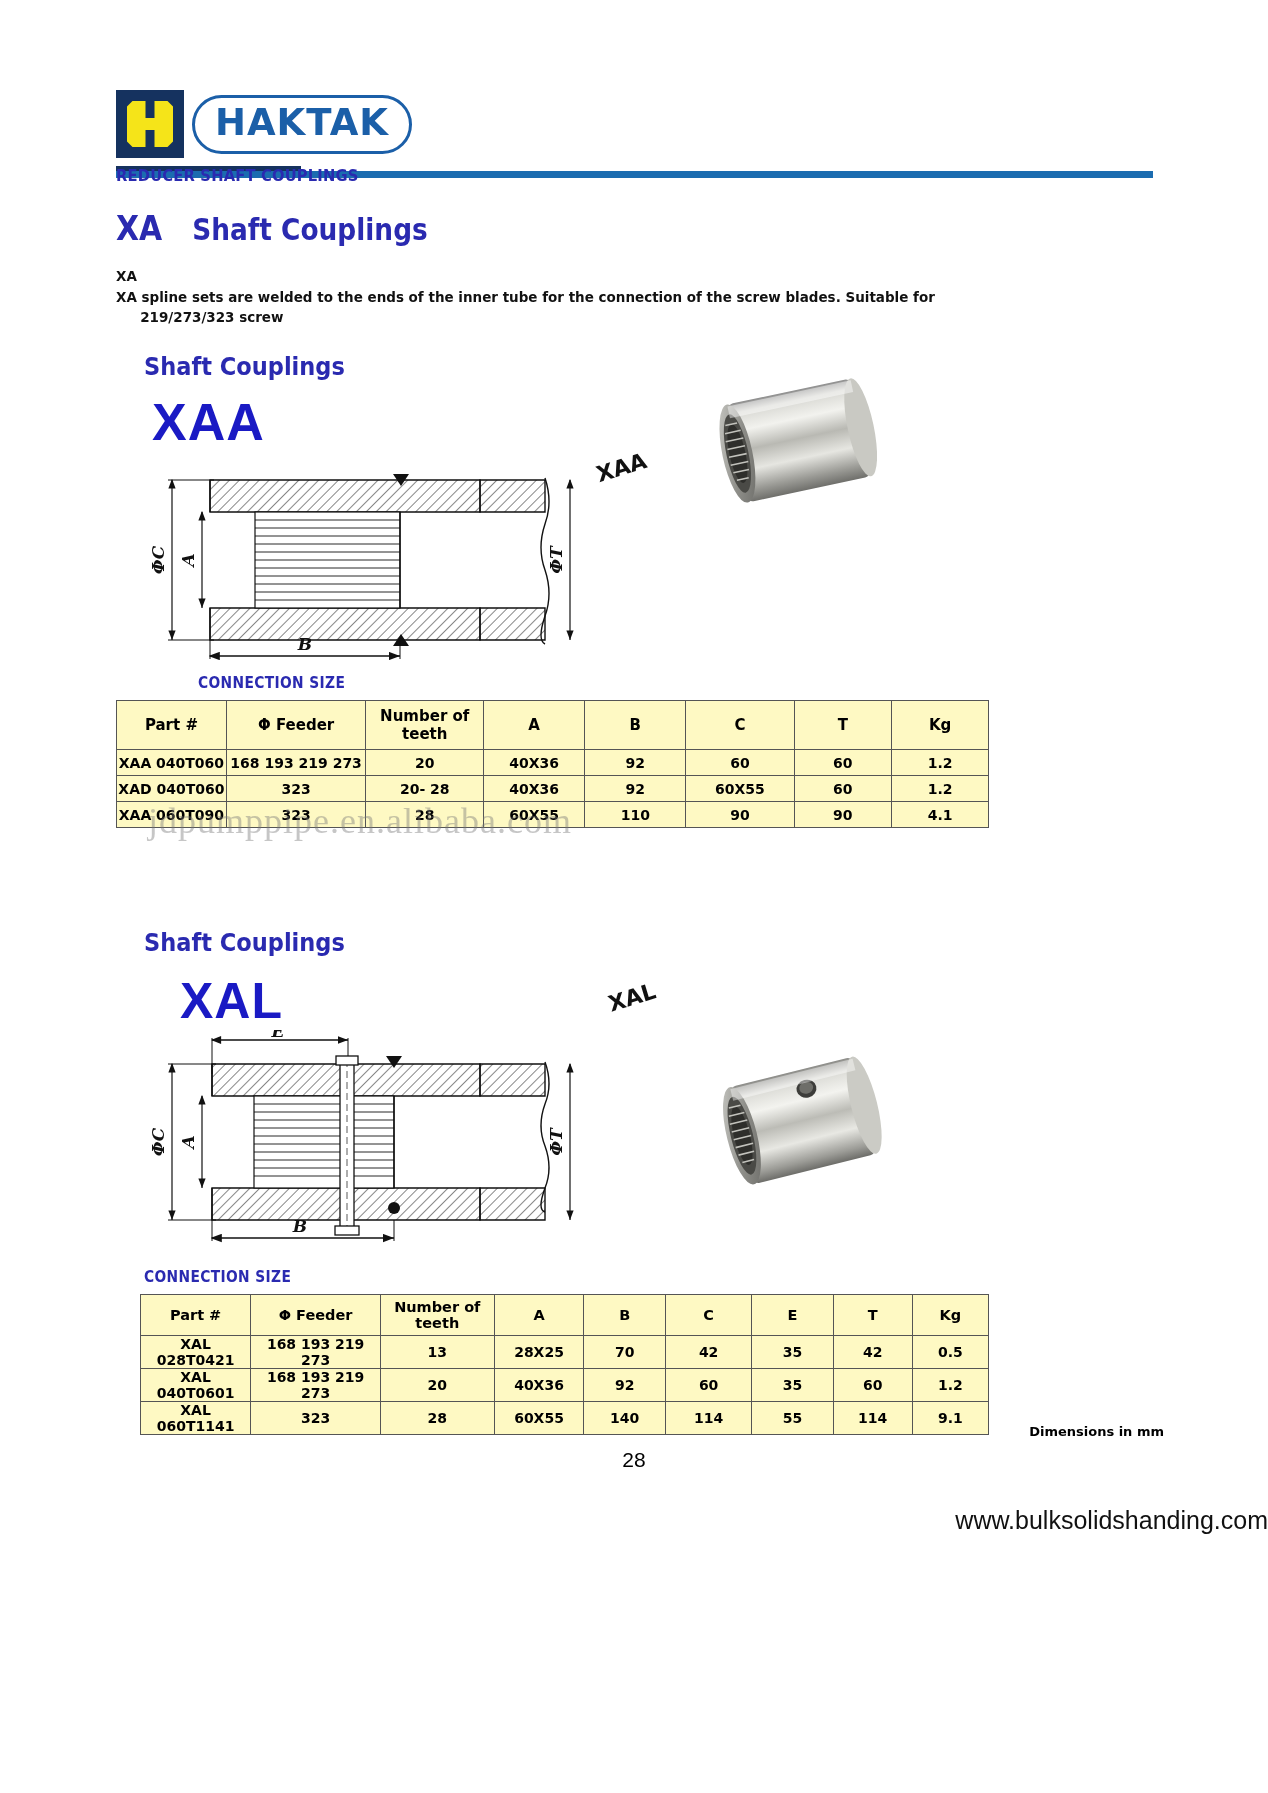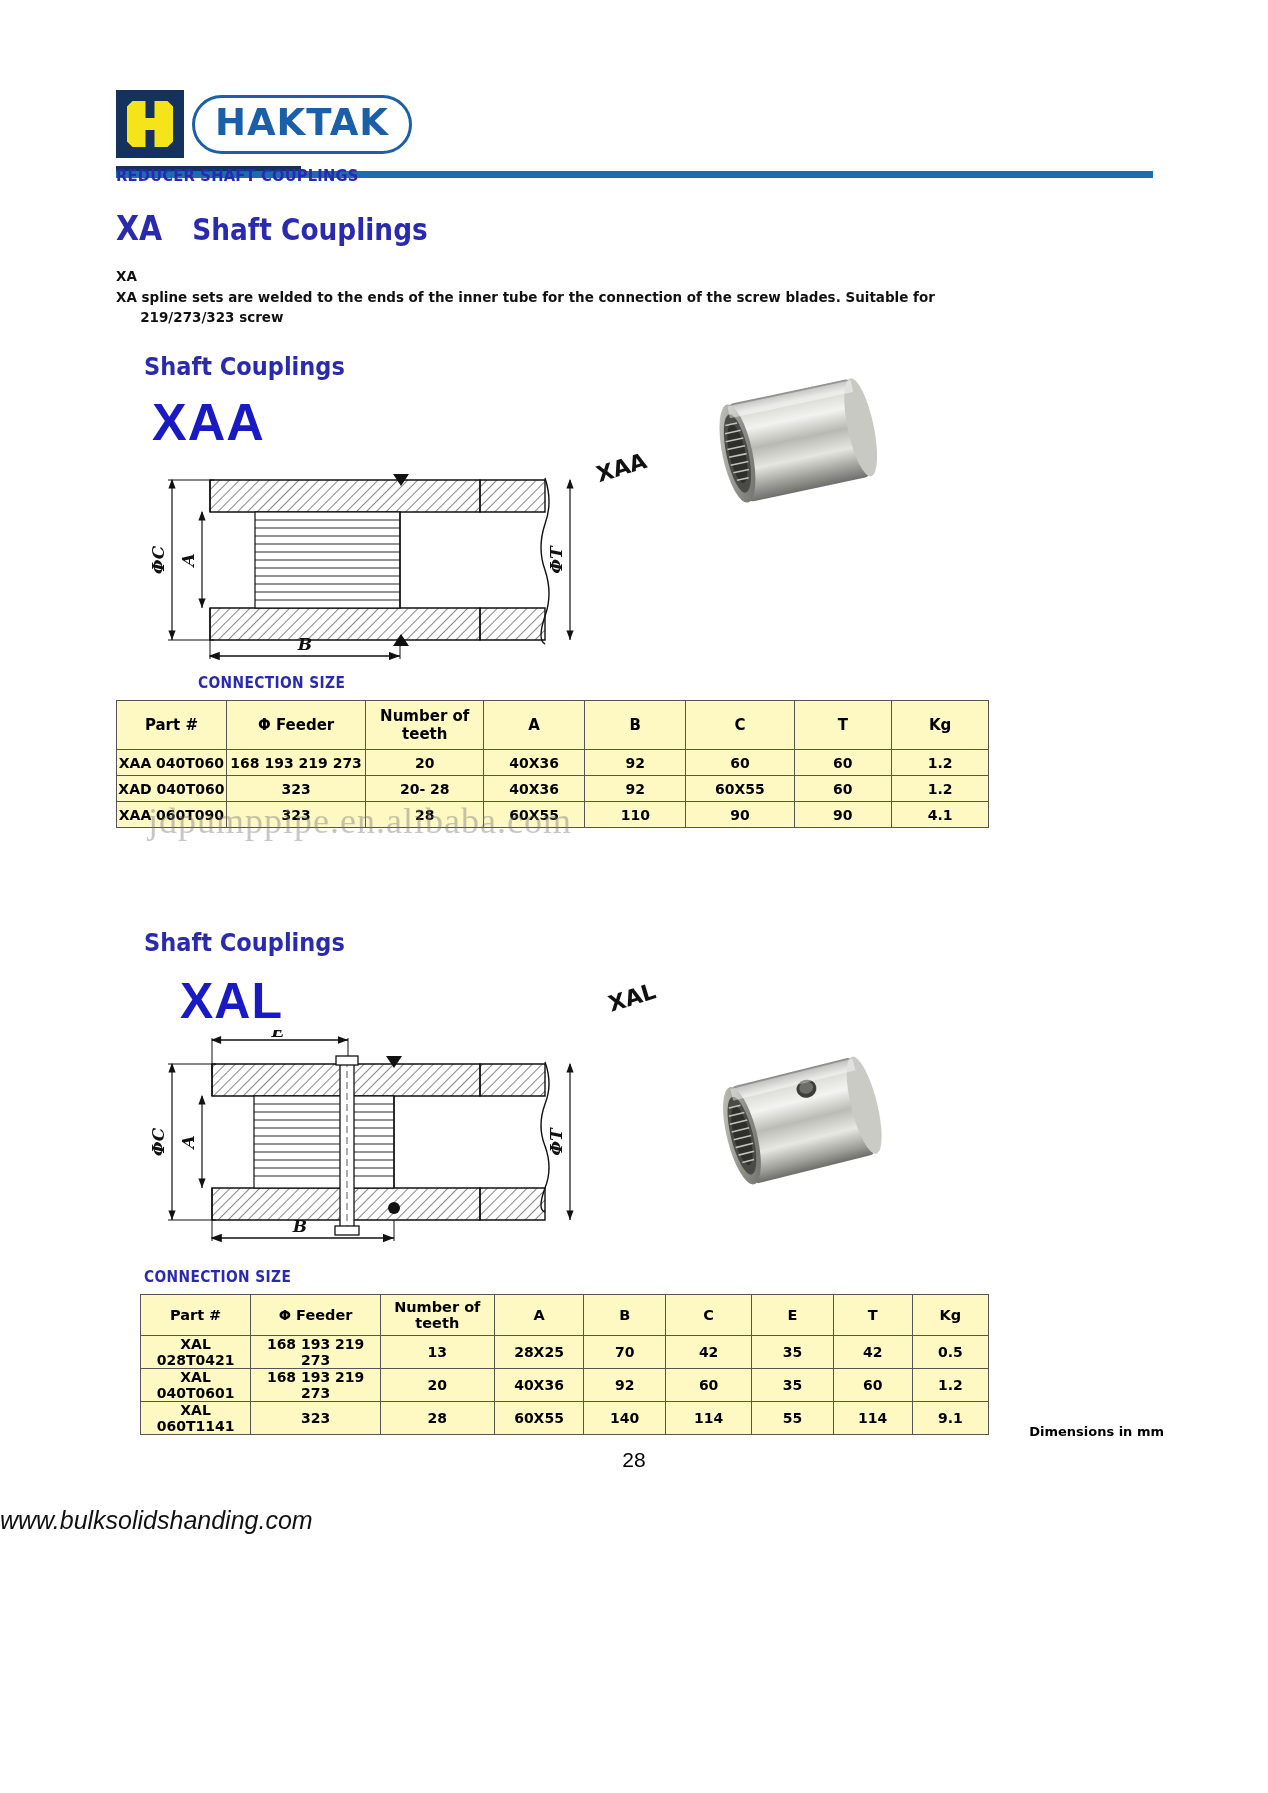"www.bulksolidshanding.com" .footer-url { font-style: italic -> none; text-align: left -> right }
